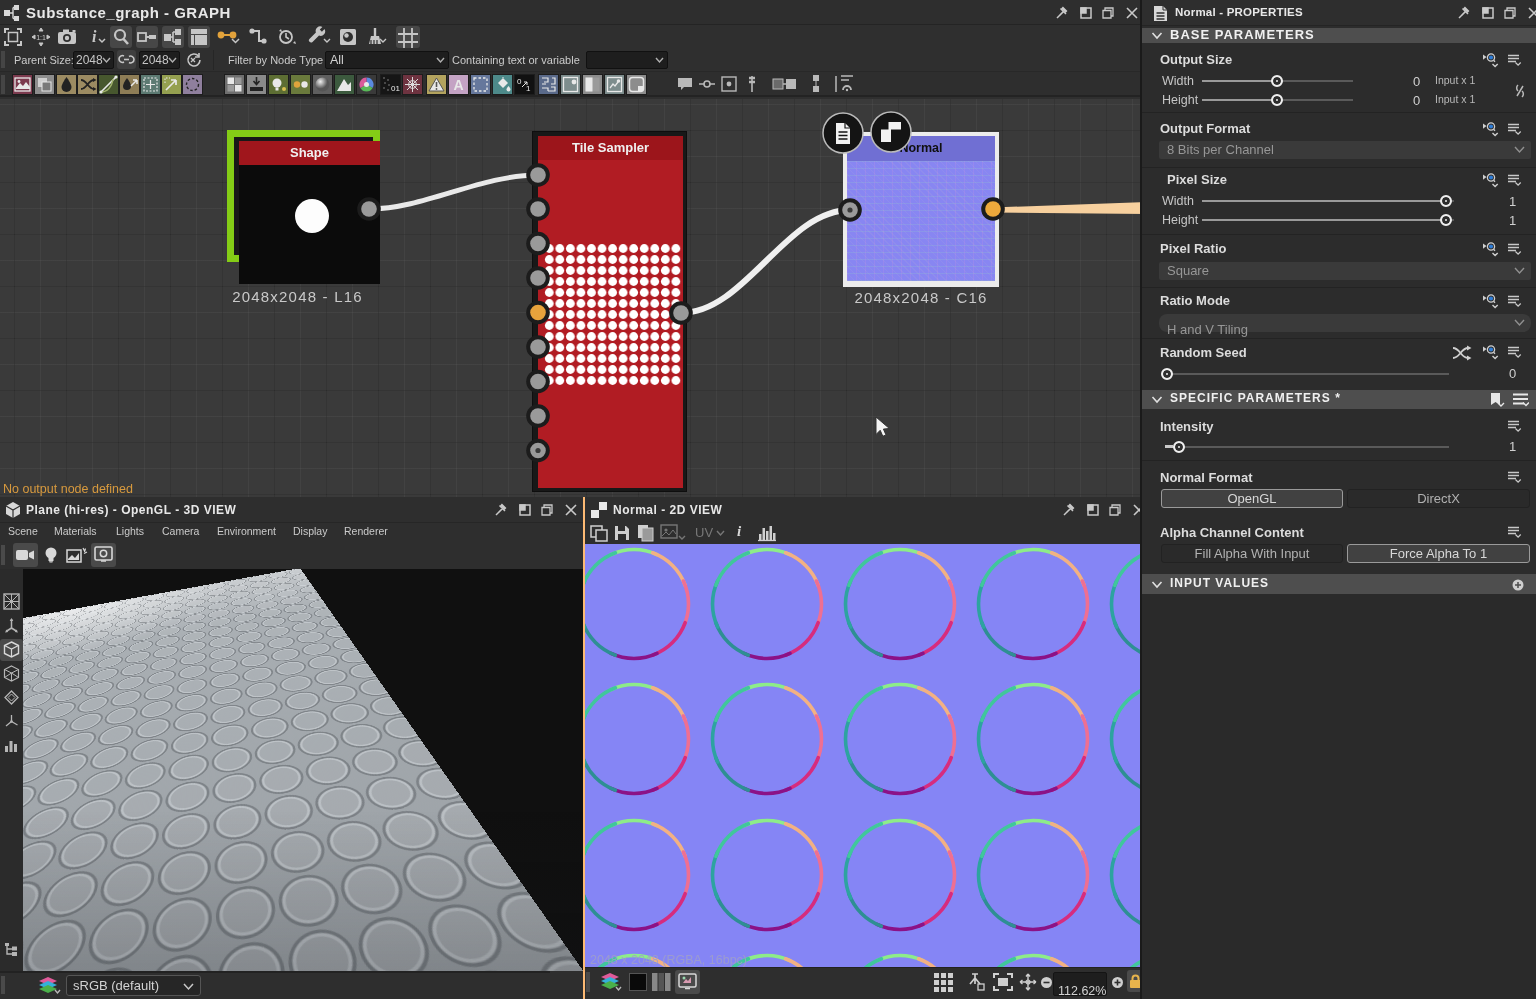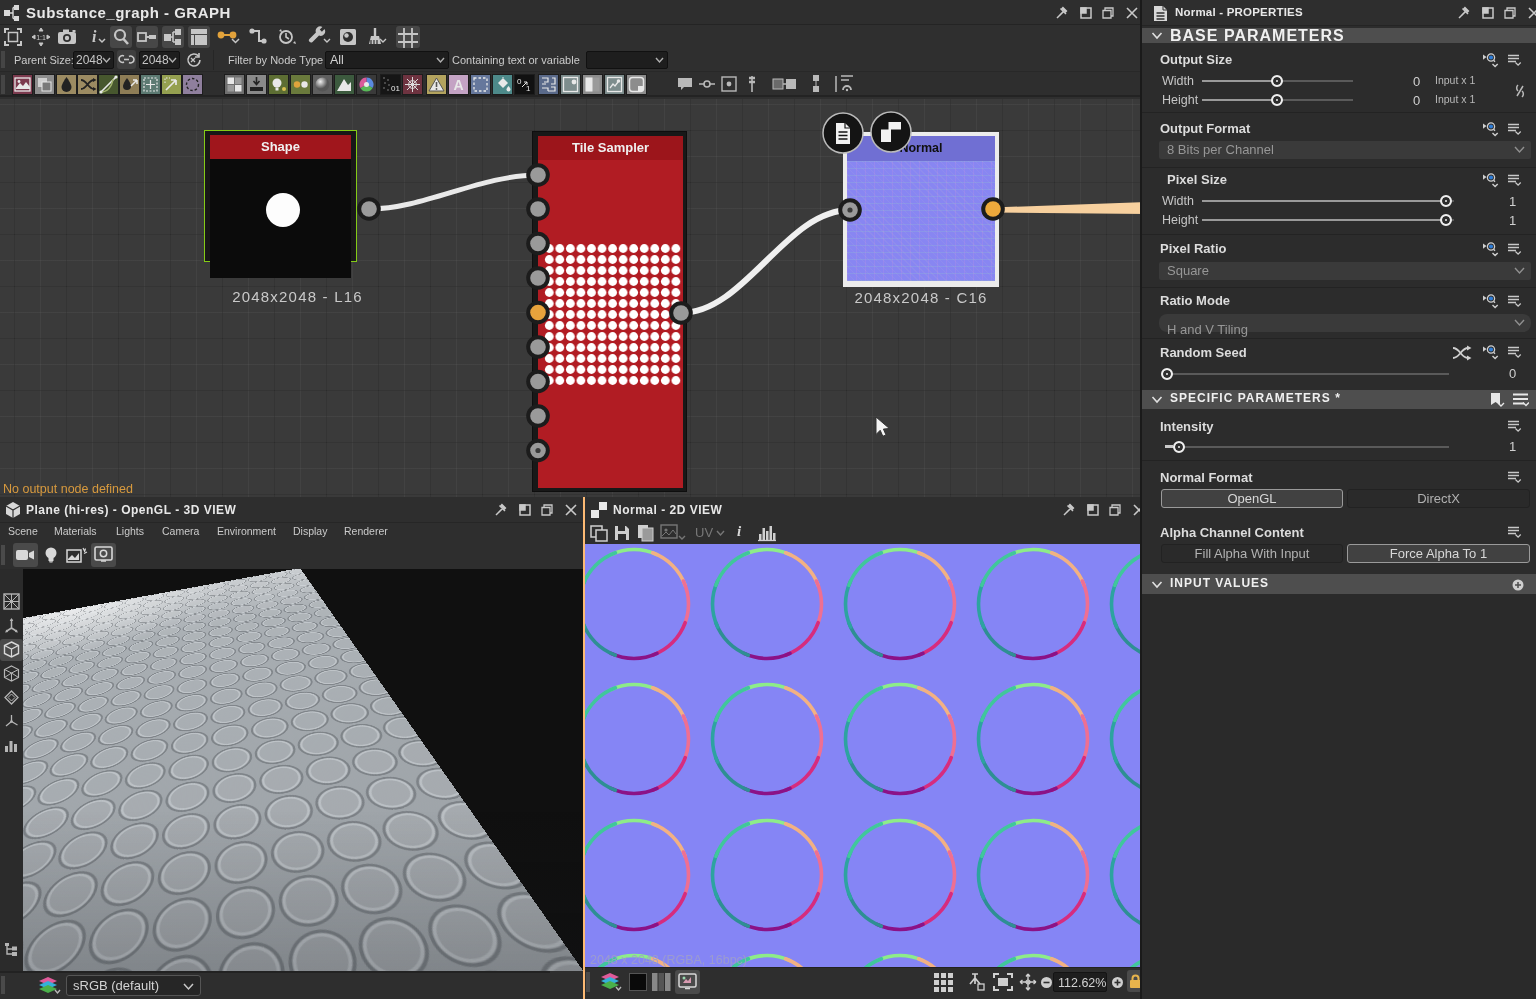"BASE PARAMETERS" div.a { font-size: 16px -> 13px }
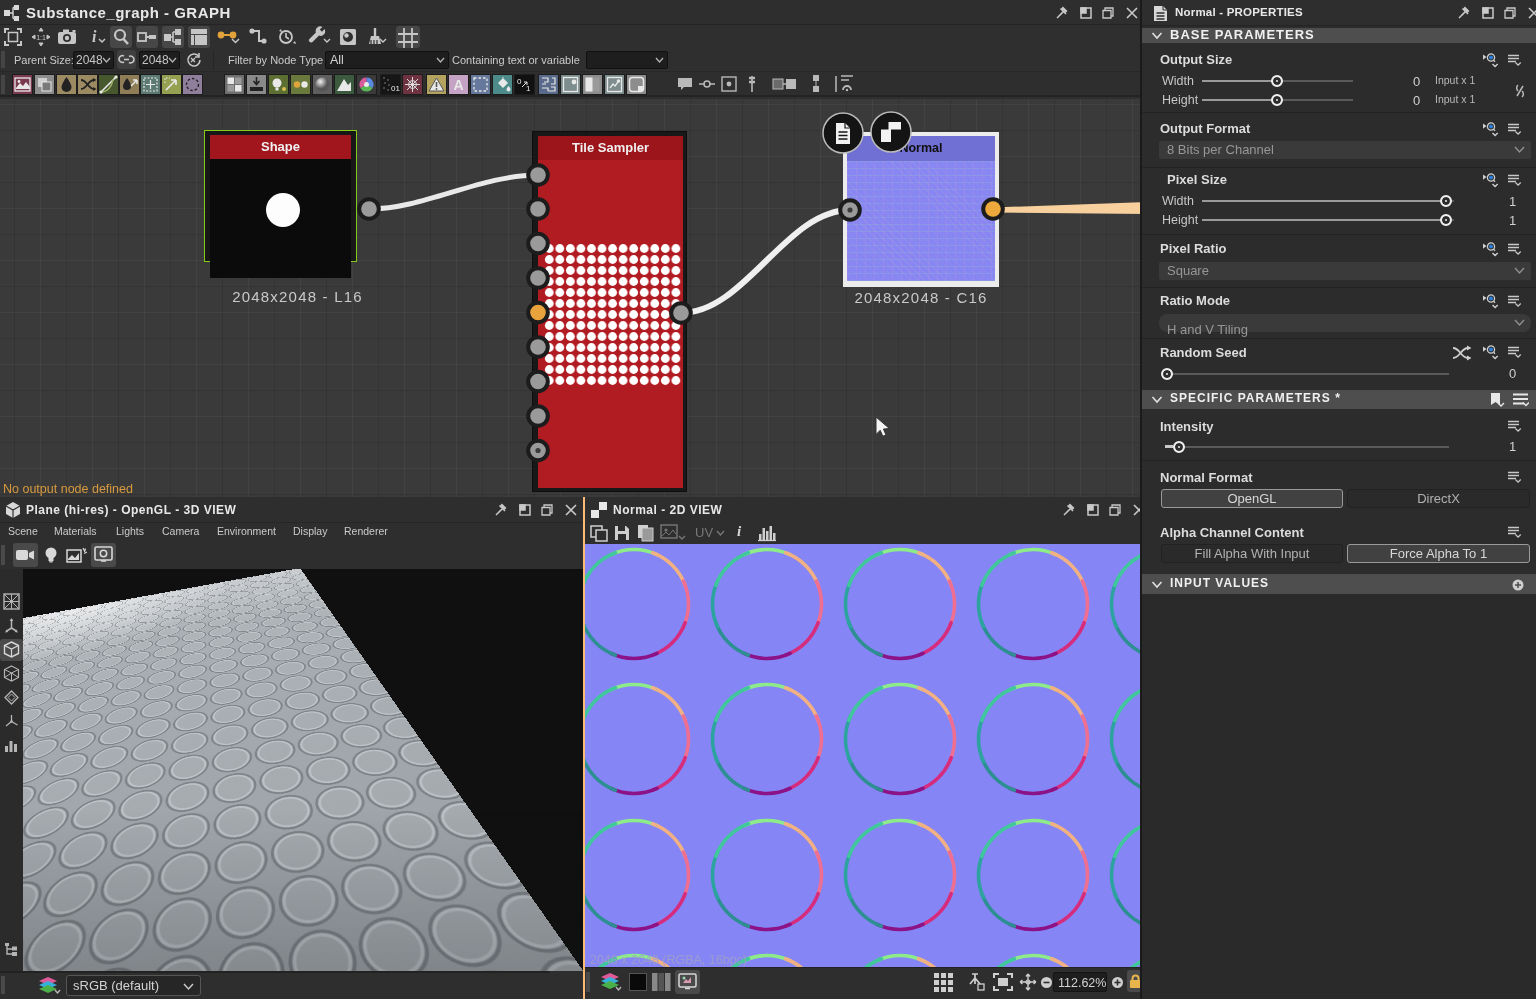"Shape" div.a { border: 1px solid #84cc16 -> 7px solid #84cc16; left: 204px -> 227px }
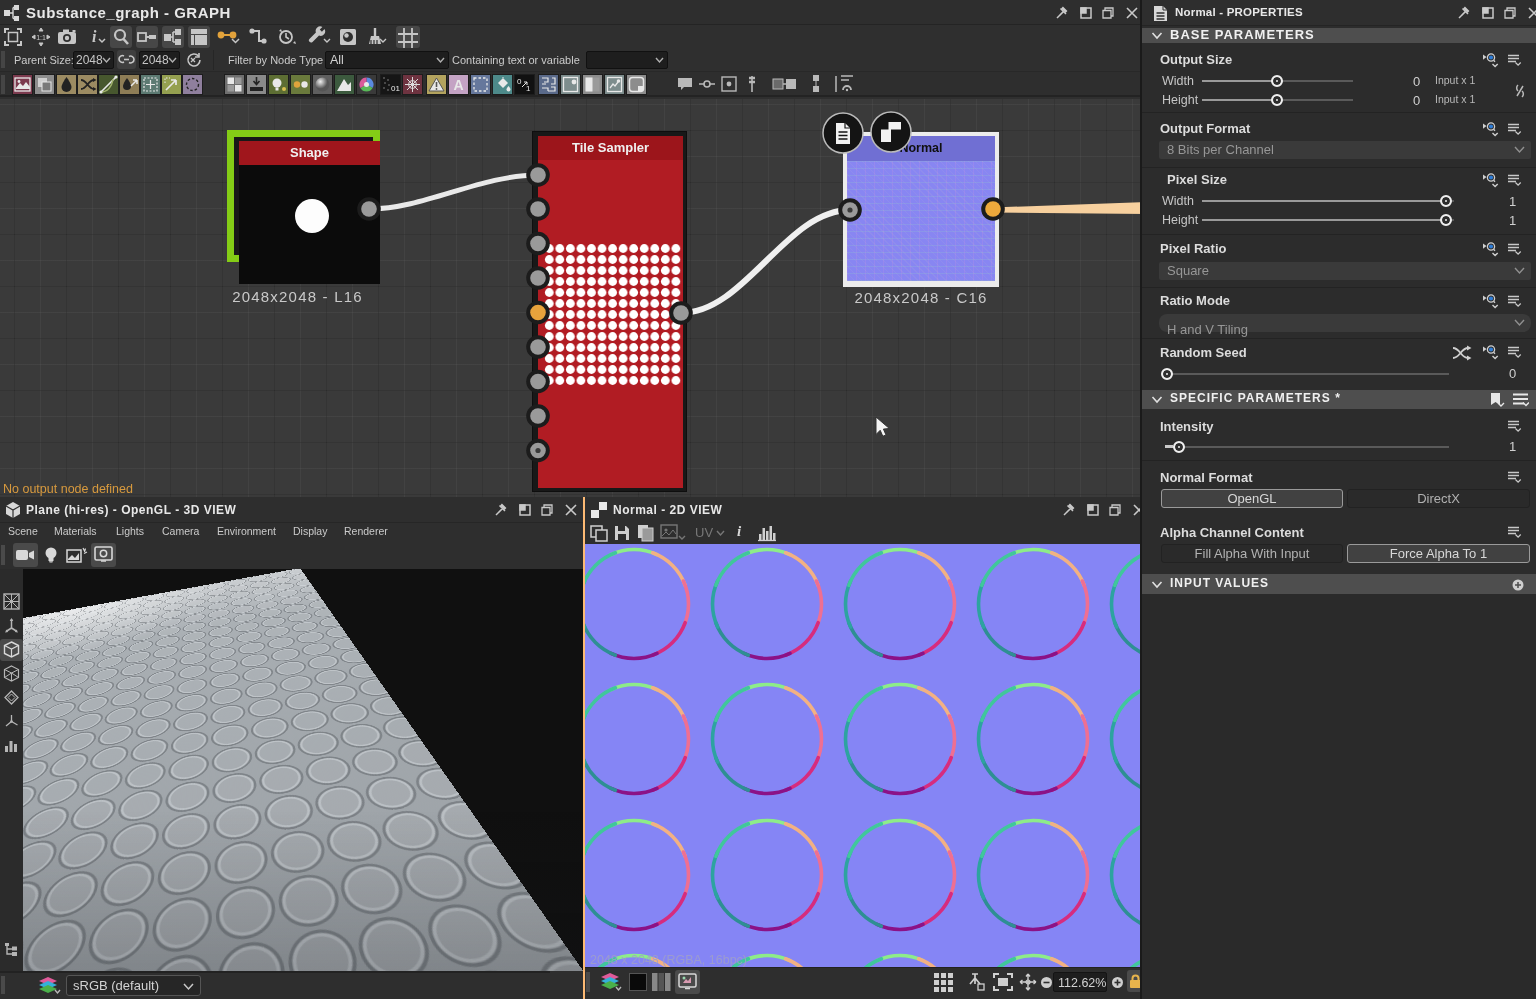"112.62%" div.a { padding: 3px 4px -> 11px 4px }
